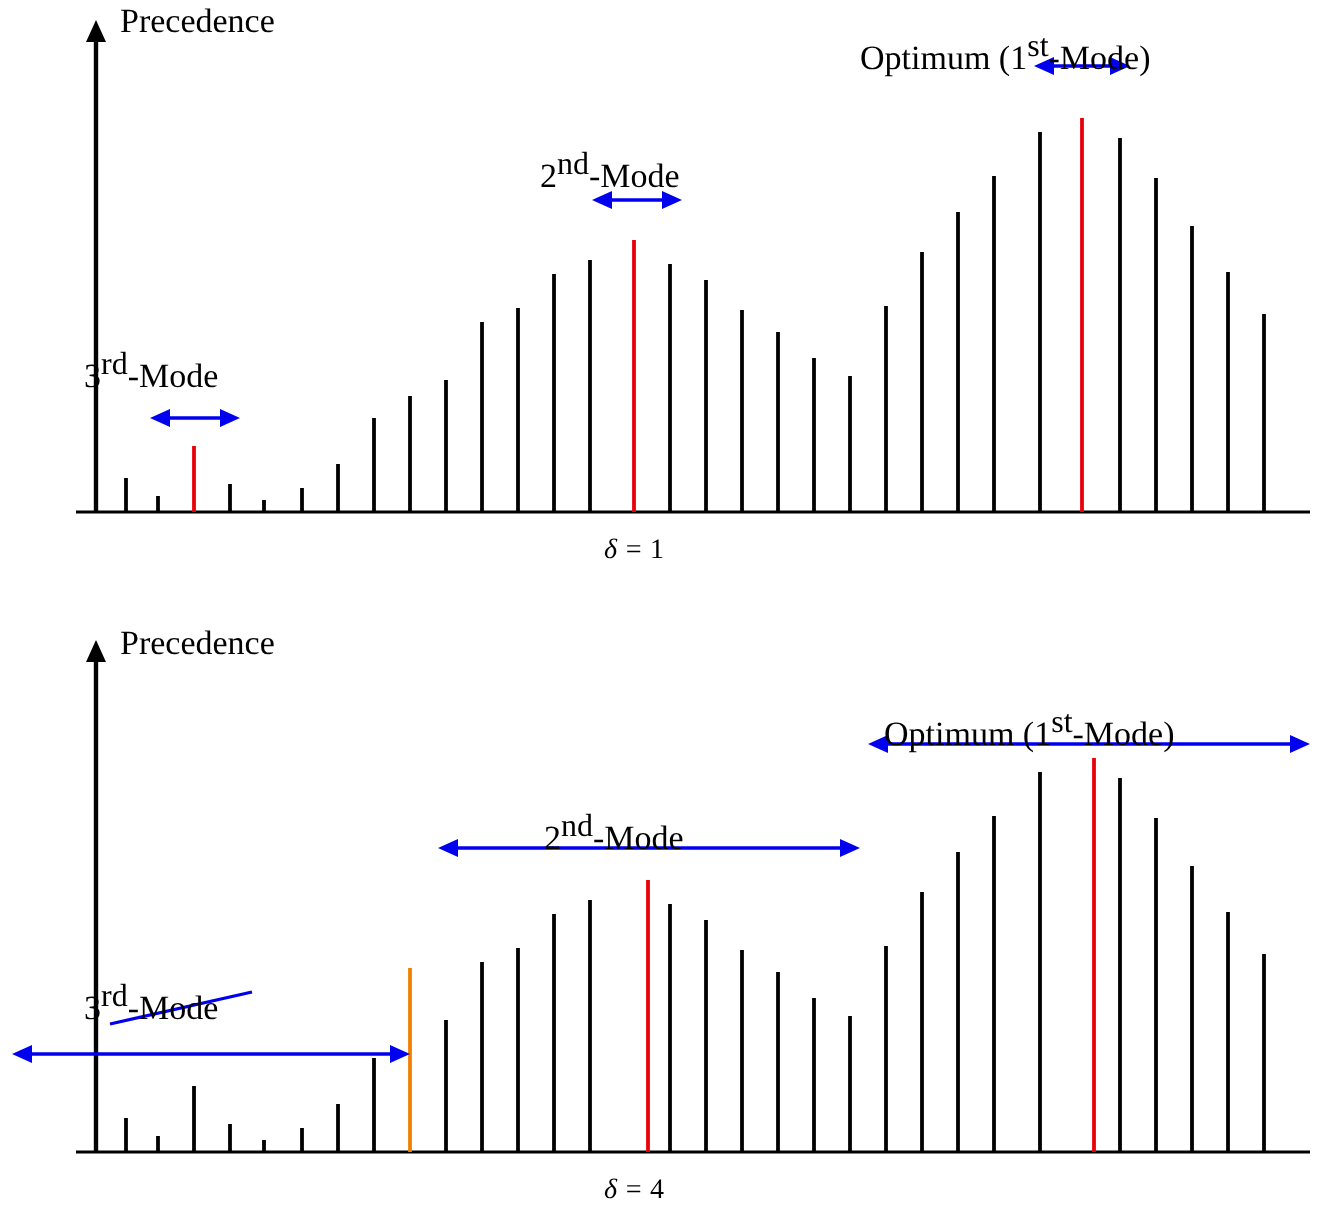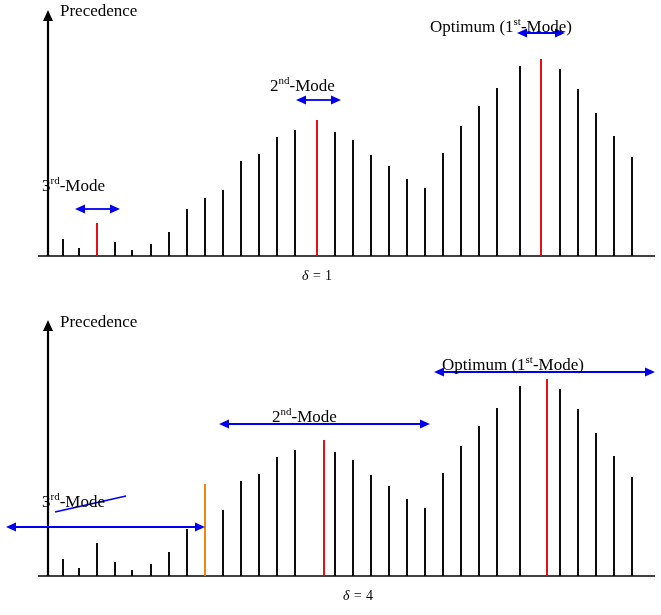"st" .ann sup { font-size: 11px -> 16px }
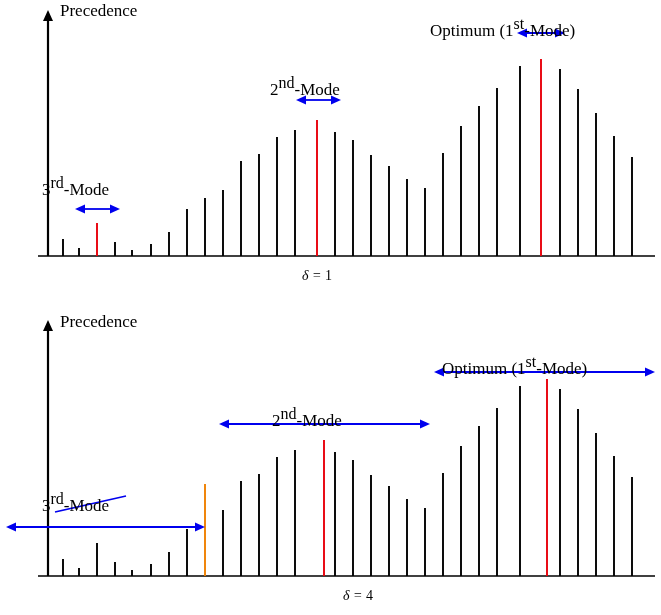"δ = 4" div.delta { margin-left: 41px -> none }
